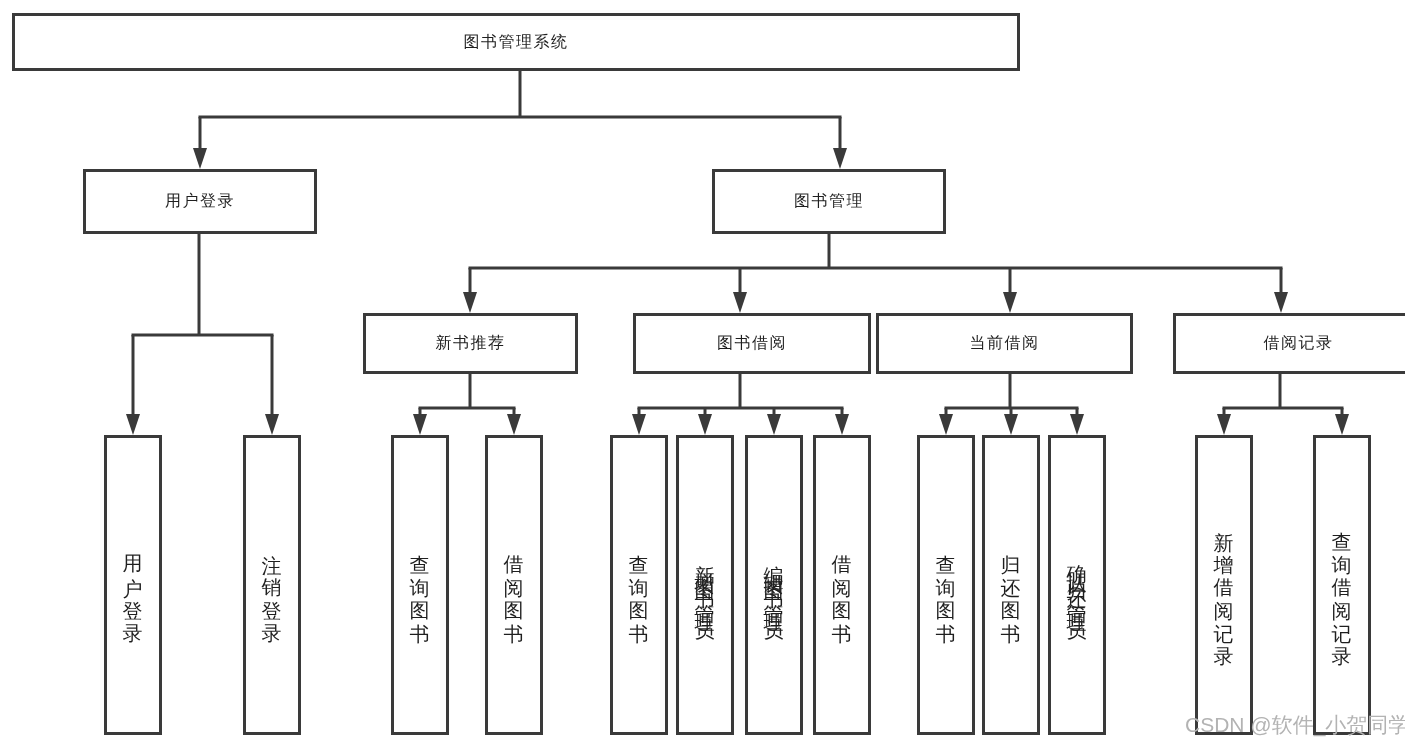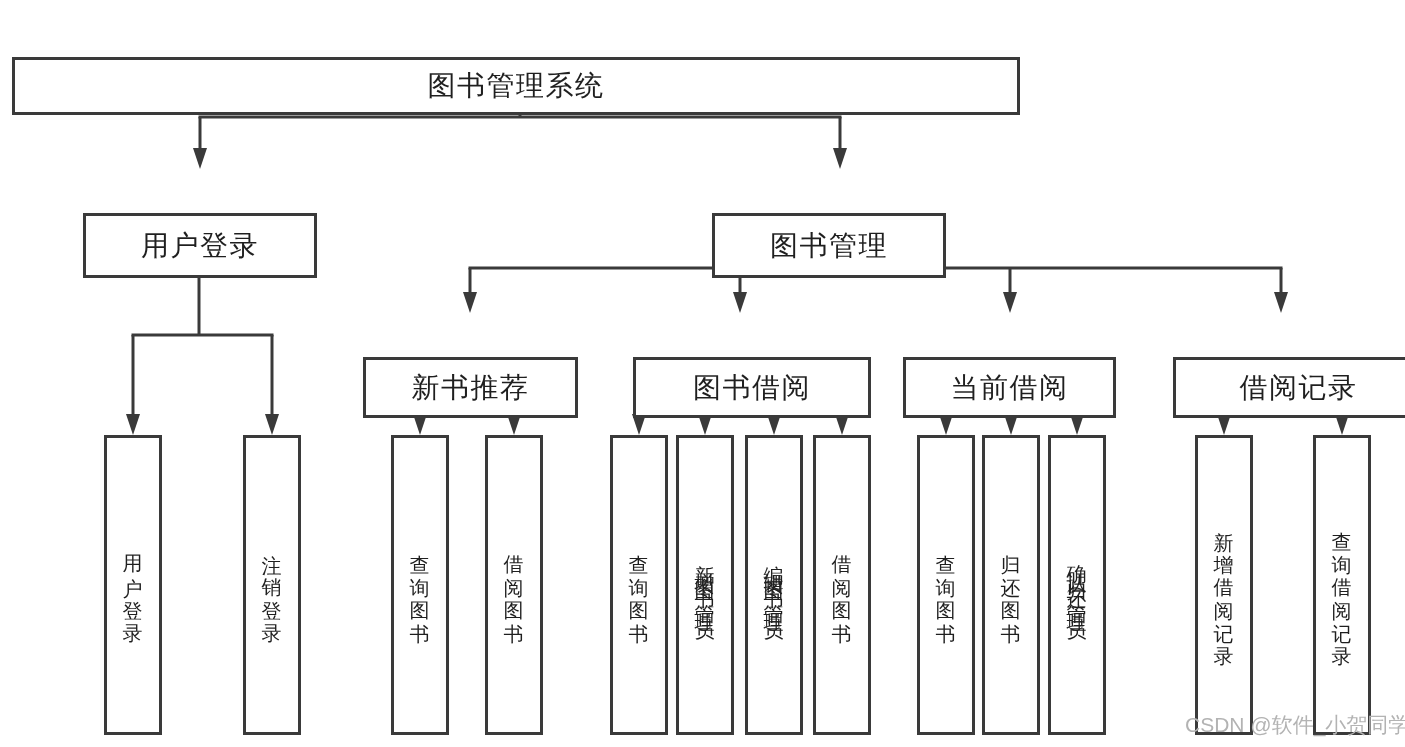"图书管理系统" .hbox { font-size: 28px -> 16px; margin-top: 44px -> none }
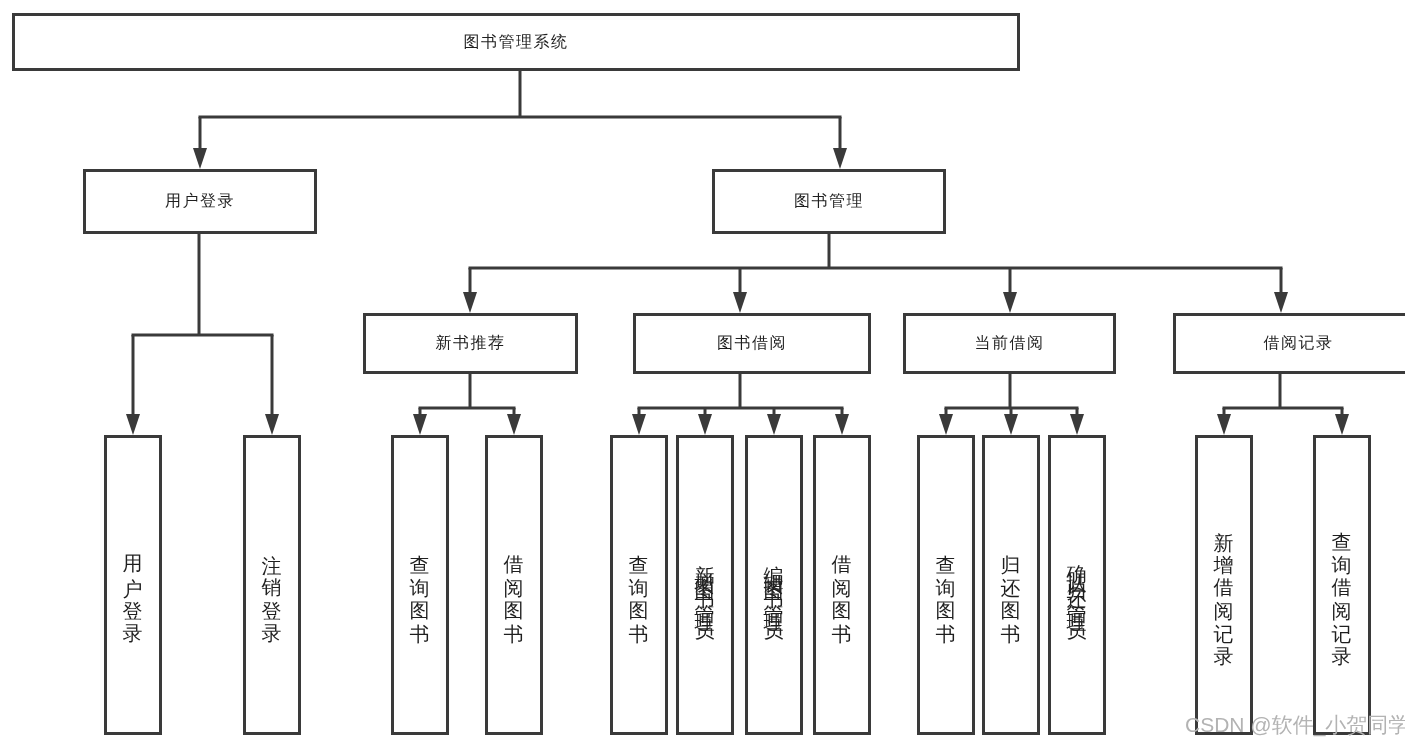"当前借阅" div.hbox { left: 903px -> 876px; width: 213px -> 257px }
